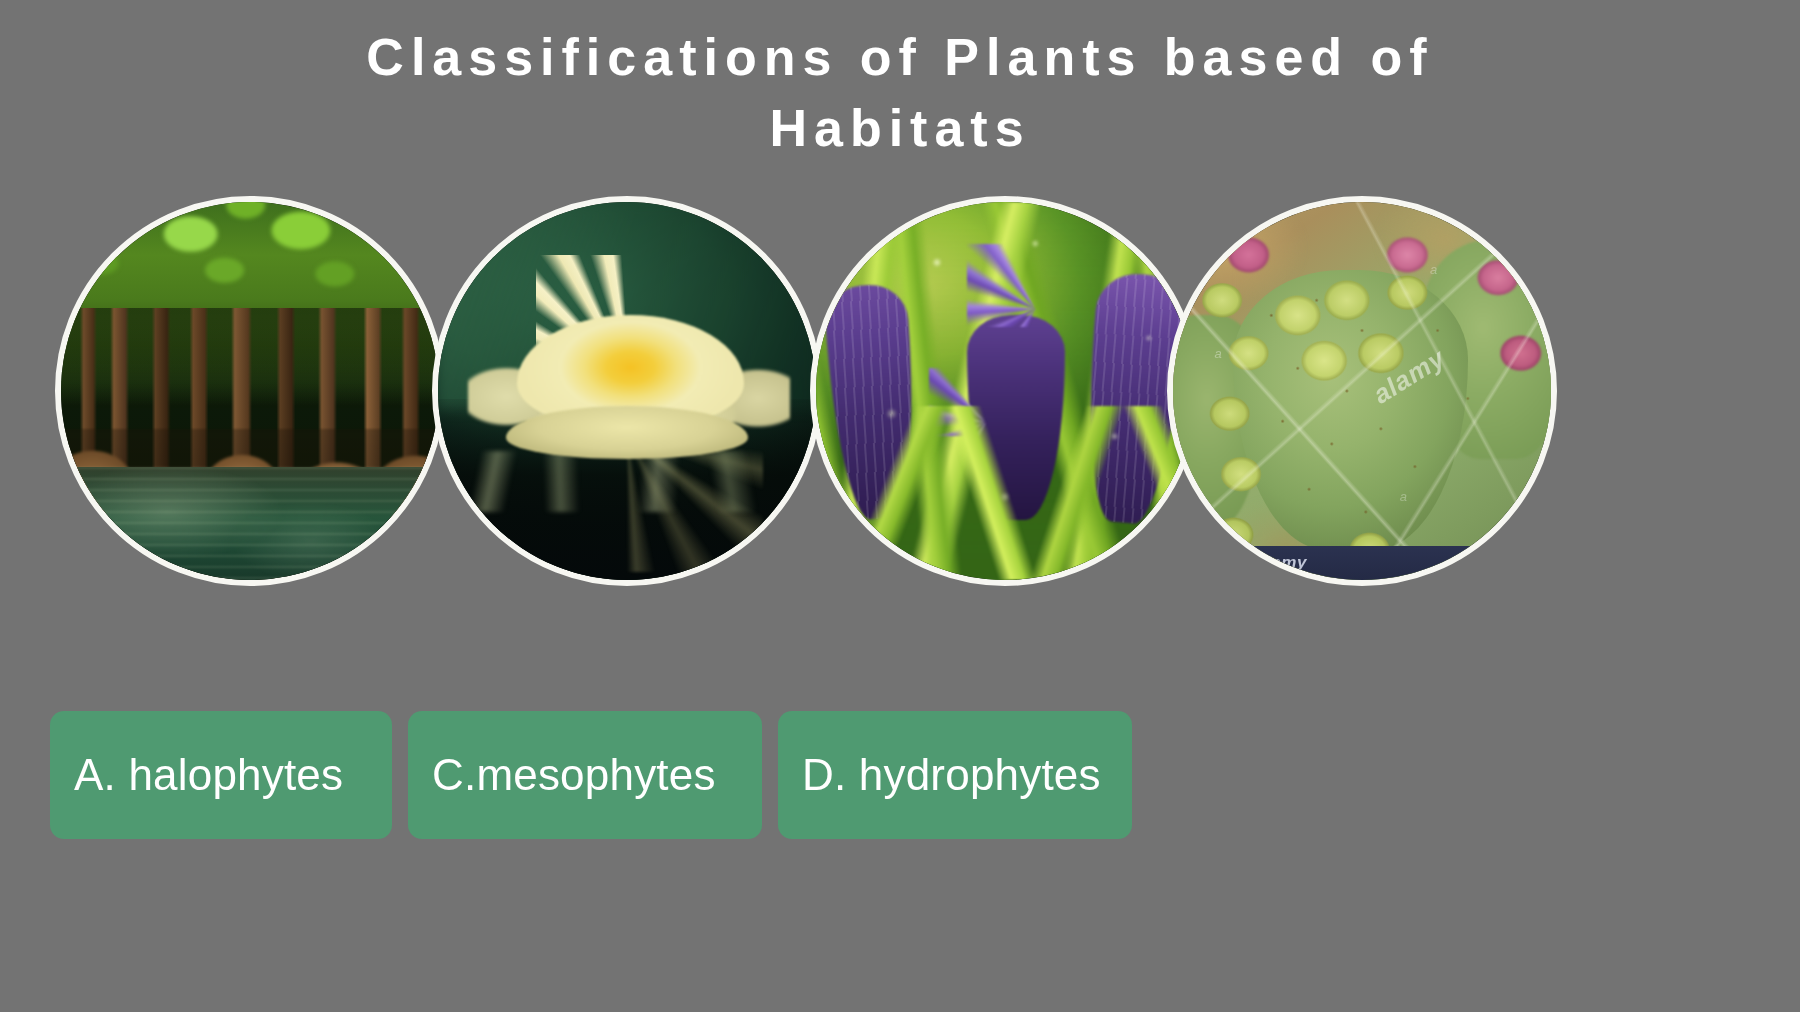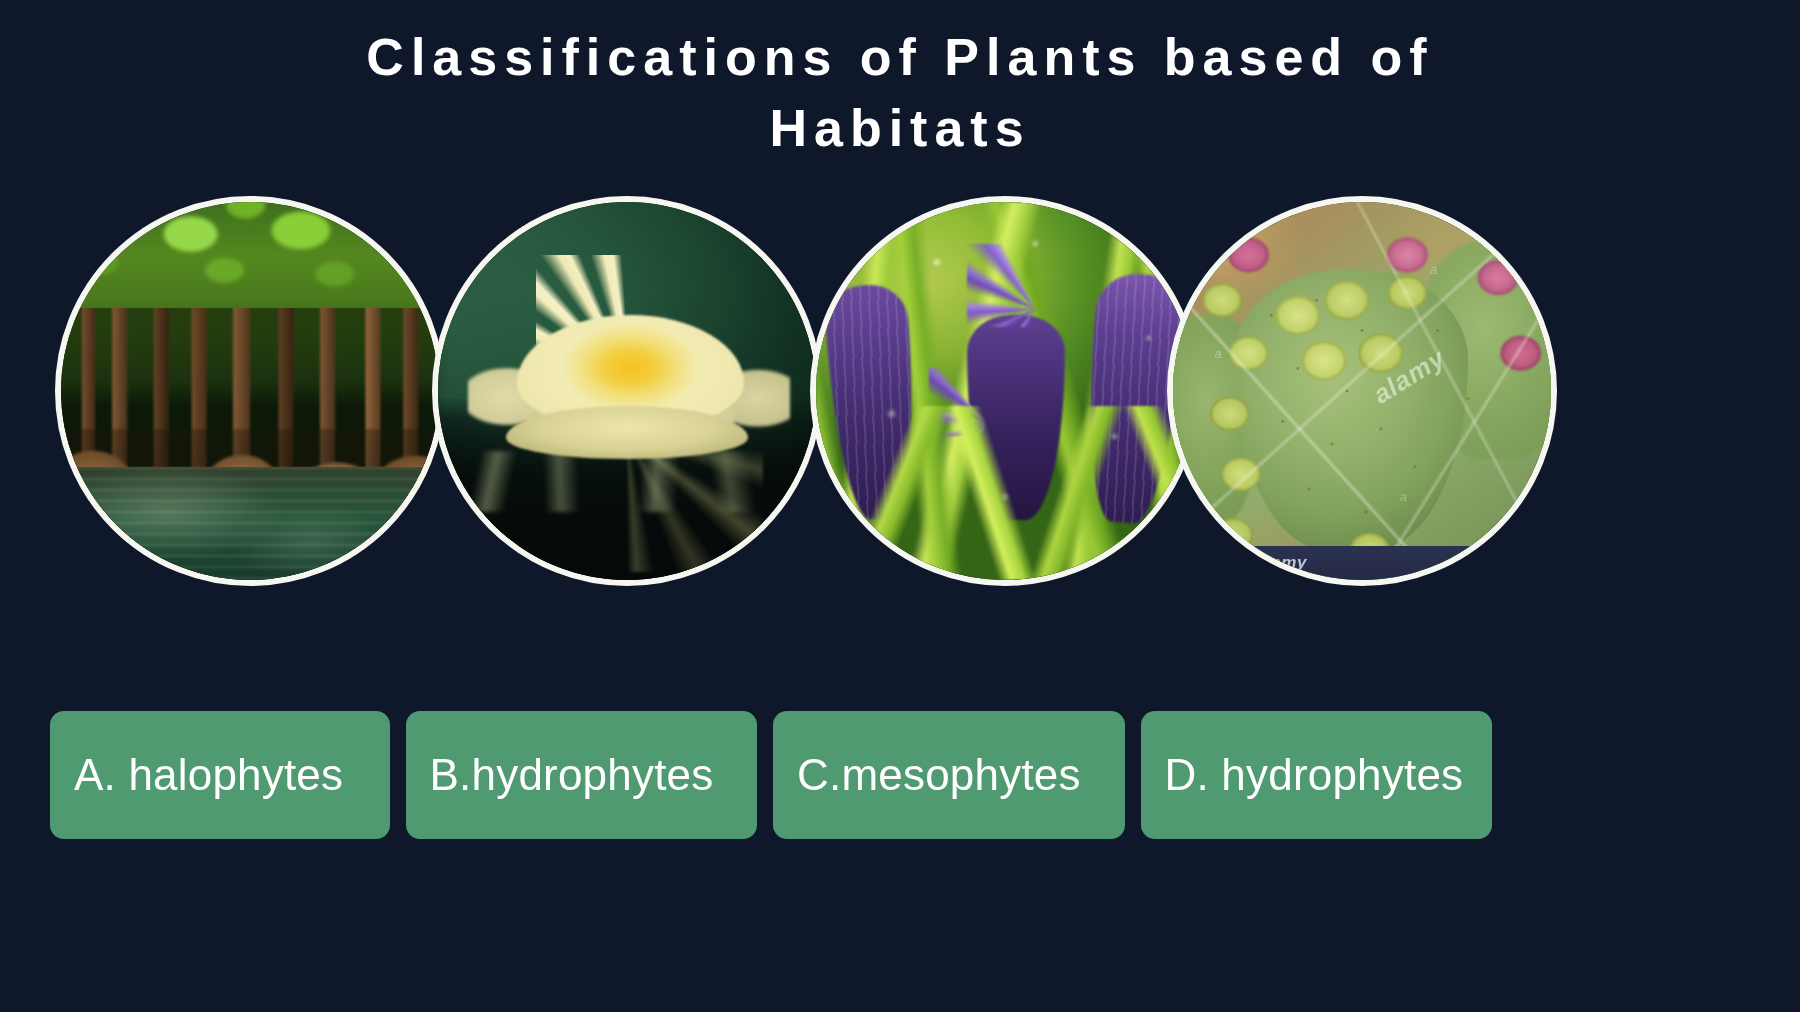"Classifications of Plants based of" div { background: #0f172a -> #737373 }
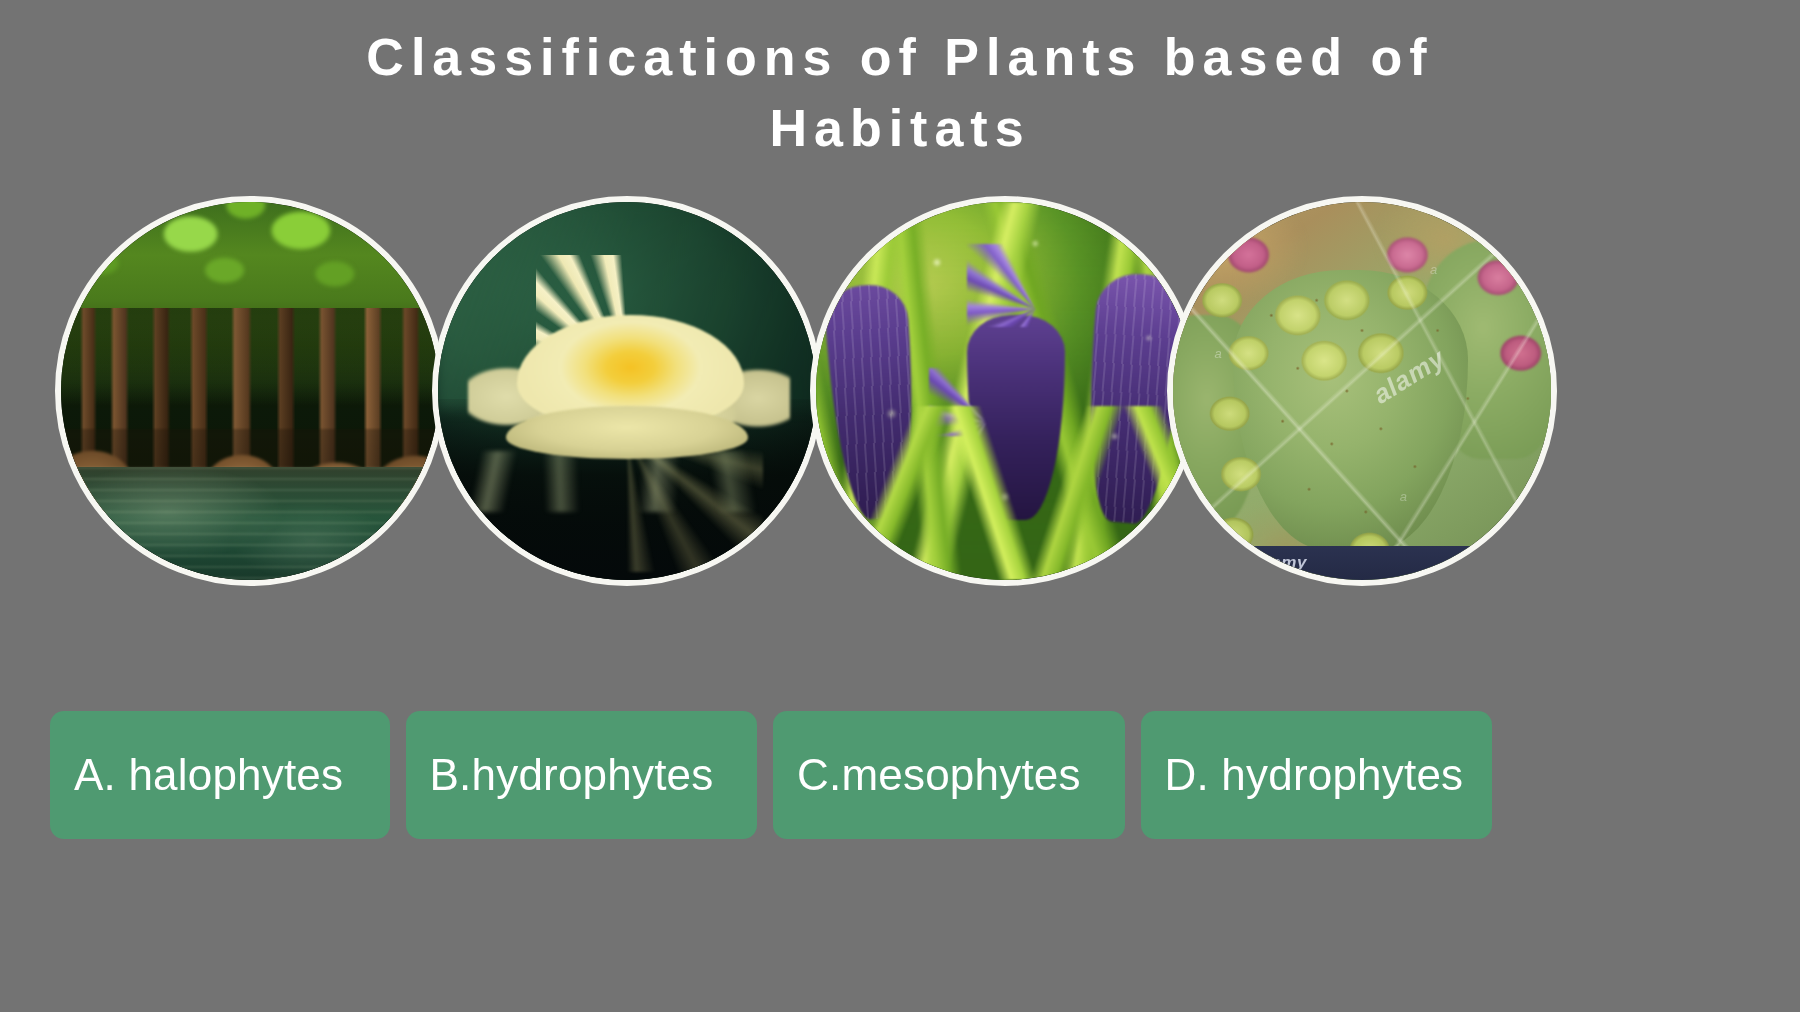"B.hydrophytes" div.answer { html: <div> <span>B.hydrophytes</span> </div> -> none }
